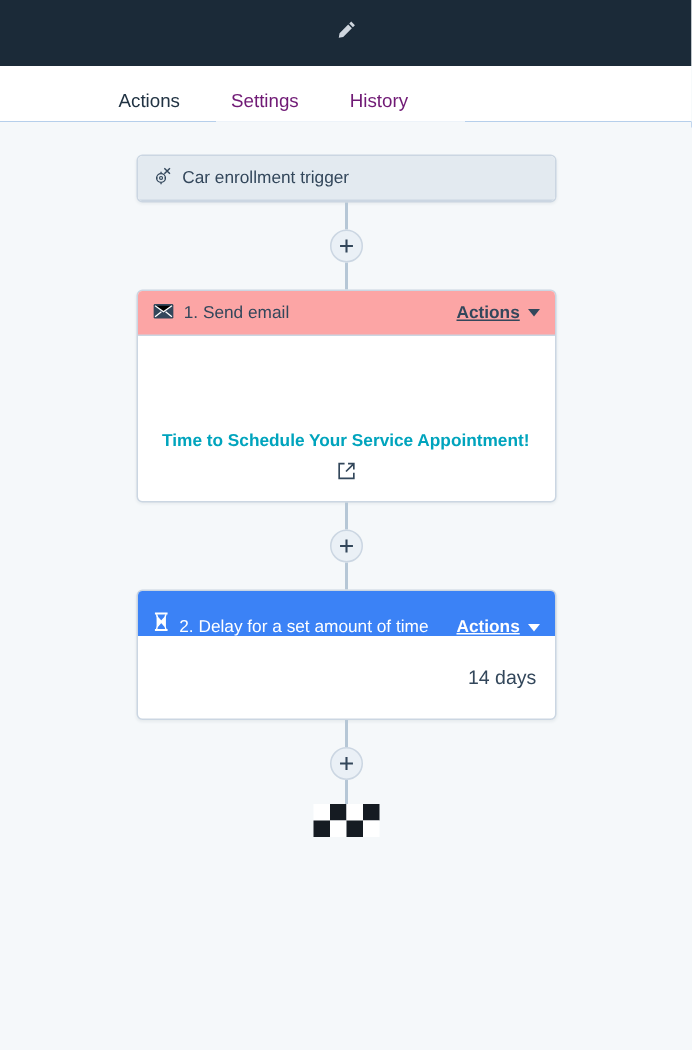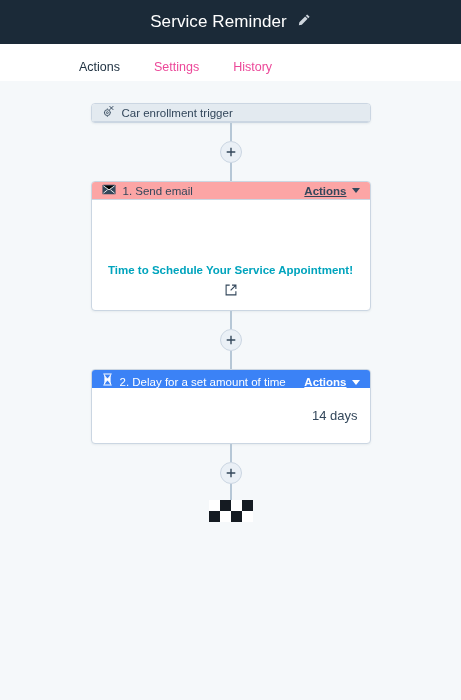"Service Reminder" div.app-title { html: <div>Service Reminder</div> -> none }
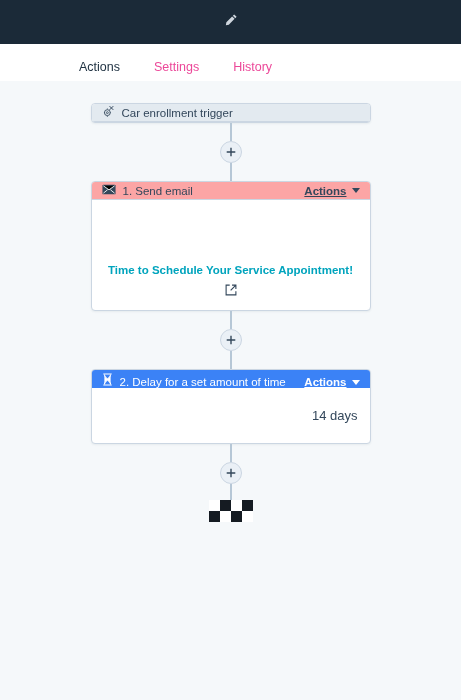"Settings" .tab { color: #ec4899 -> #701a75 }
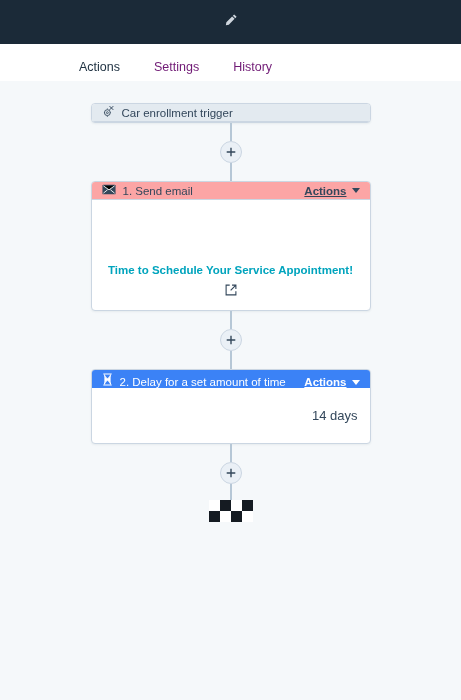"Car enrollment trigger" .card-head { height: 18px -> 30px }
